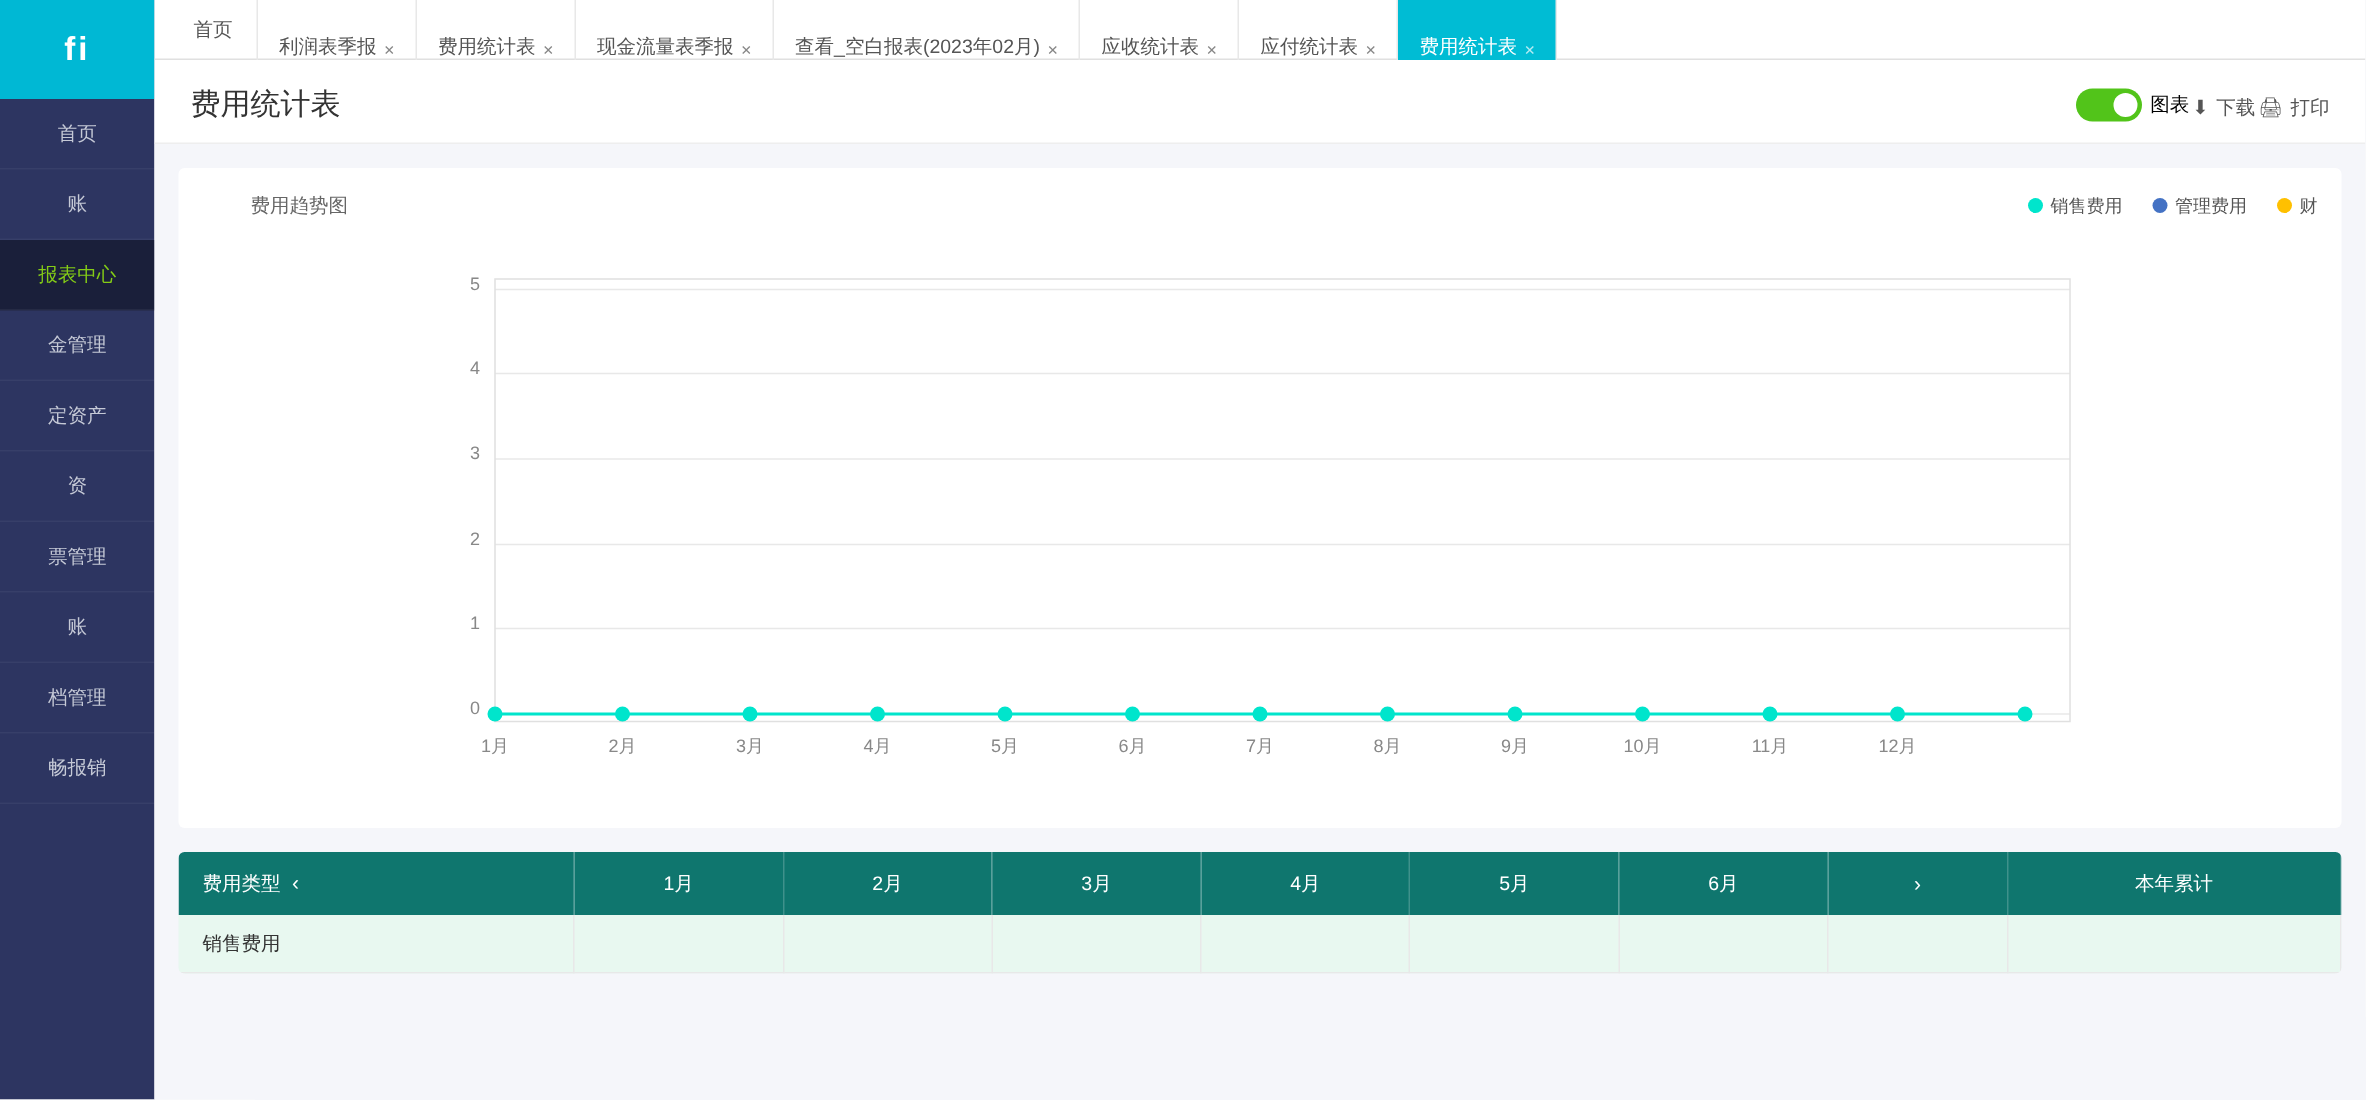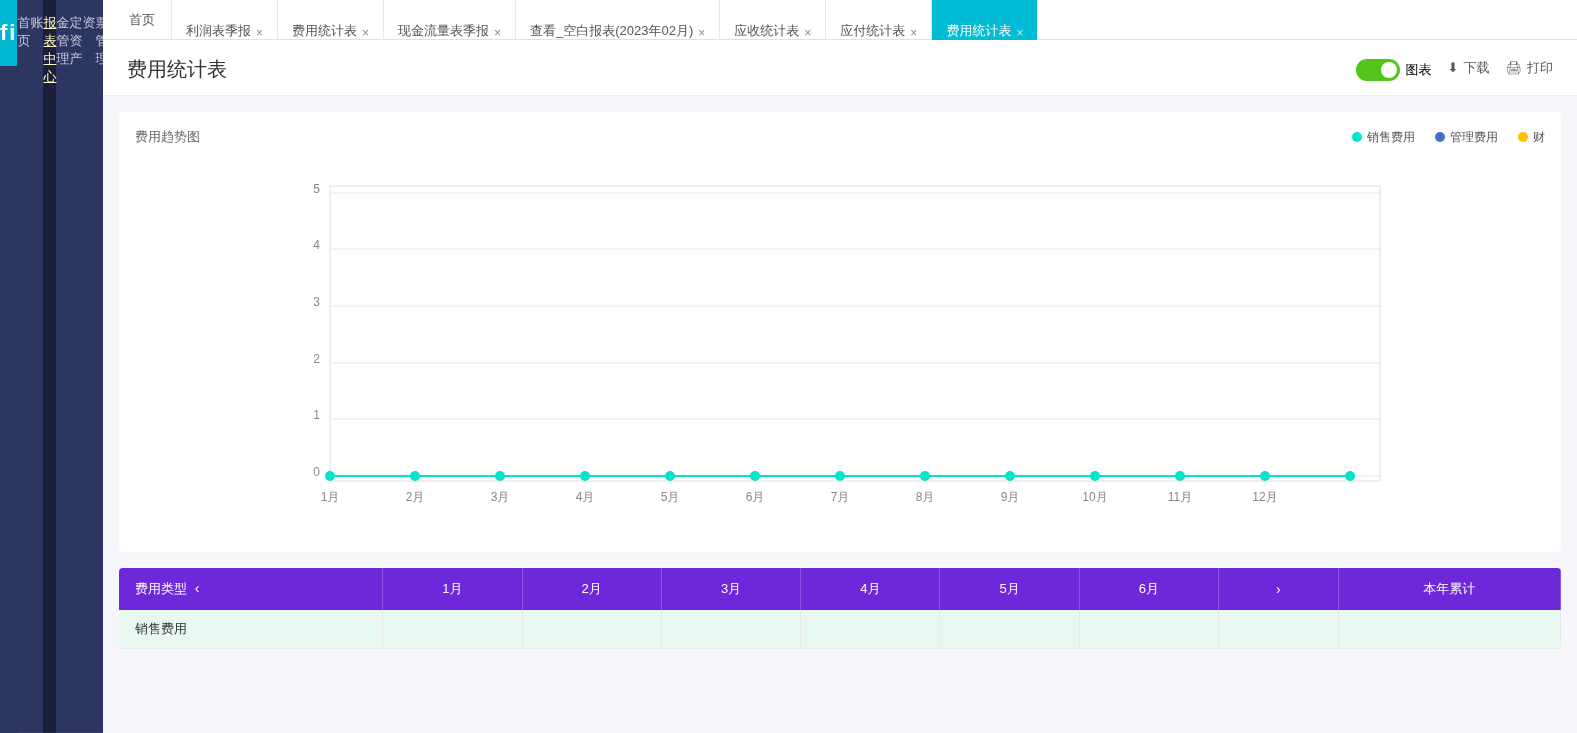"fi" .sidebar { flex-direction: none -> column }
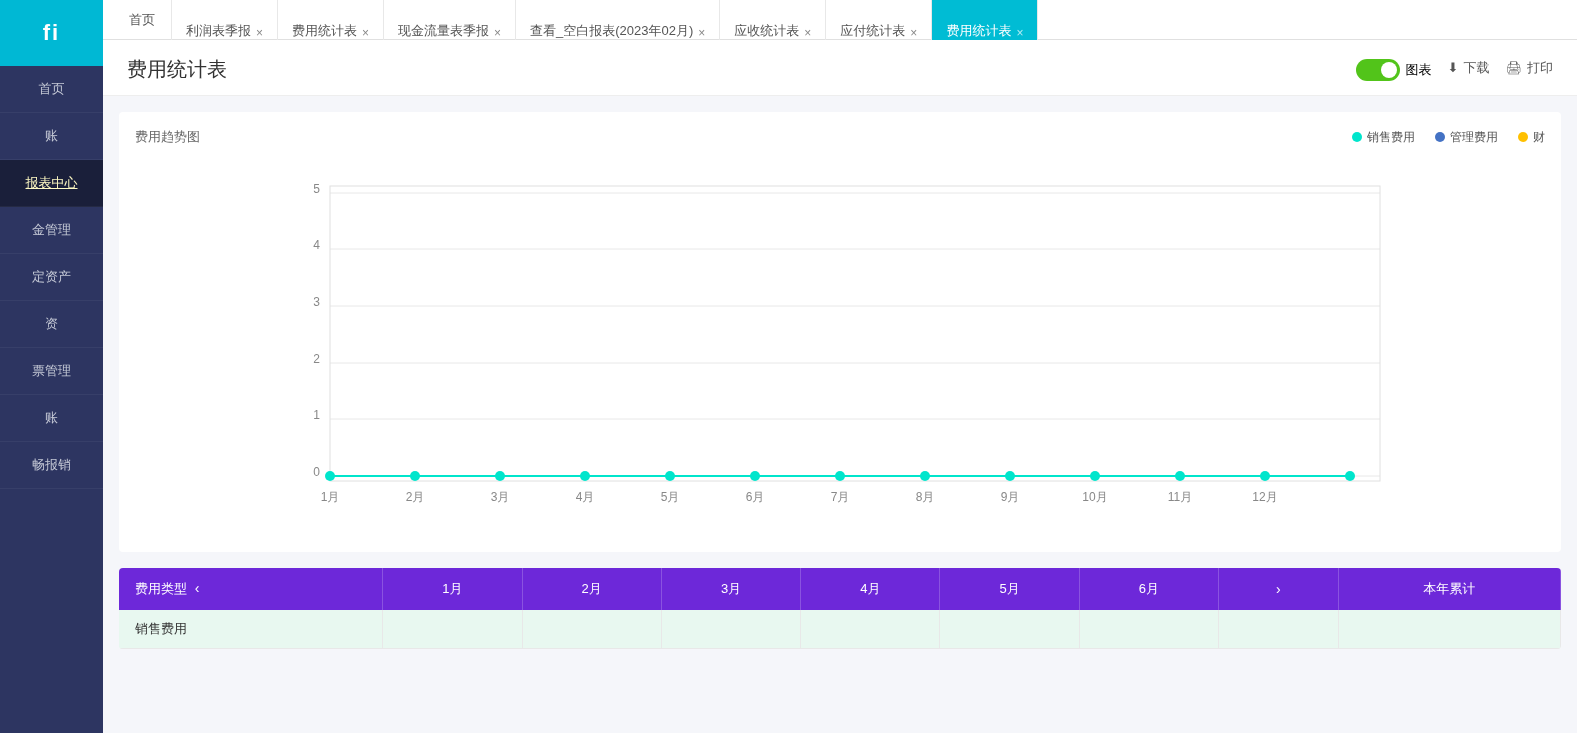"图表" .page-actions { align-items: flex-start -> flex-end; gap: 16px -> 2px }
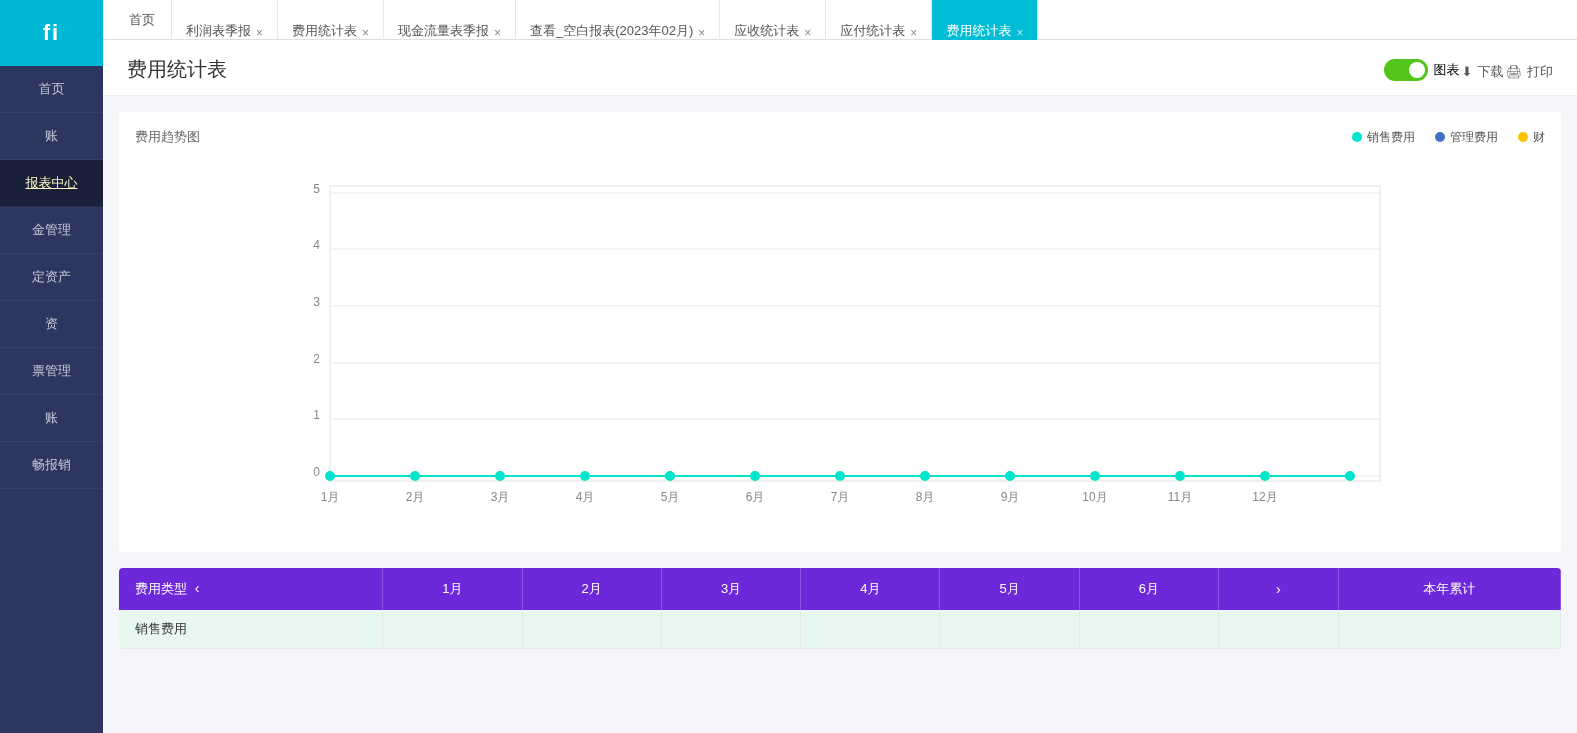"费用趋势图" .chart-header { margin-left: none -> 32px }
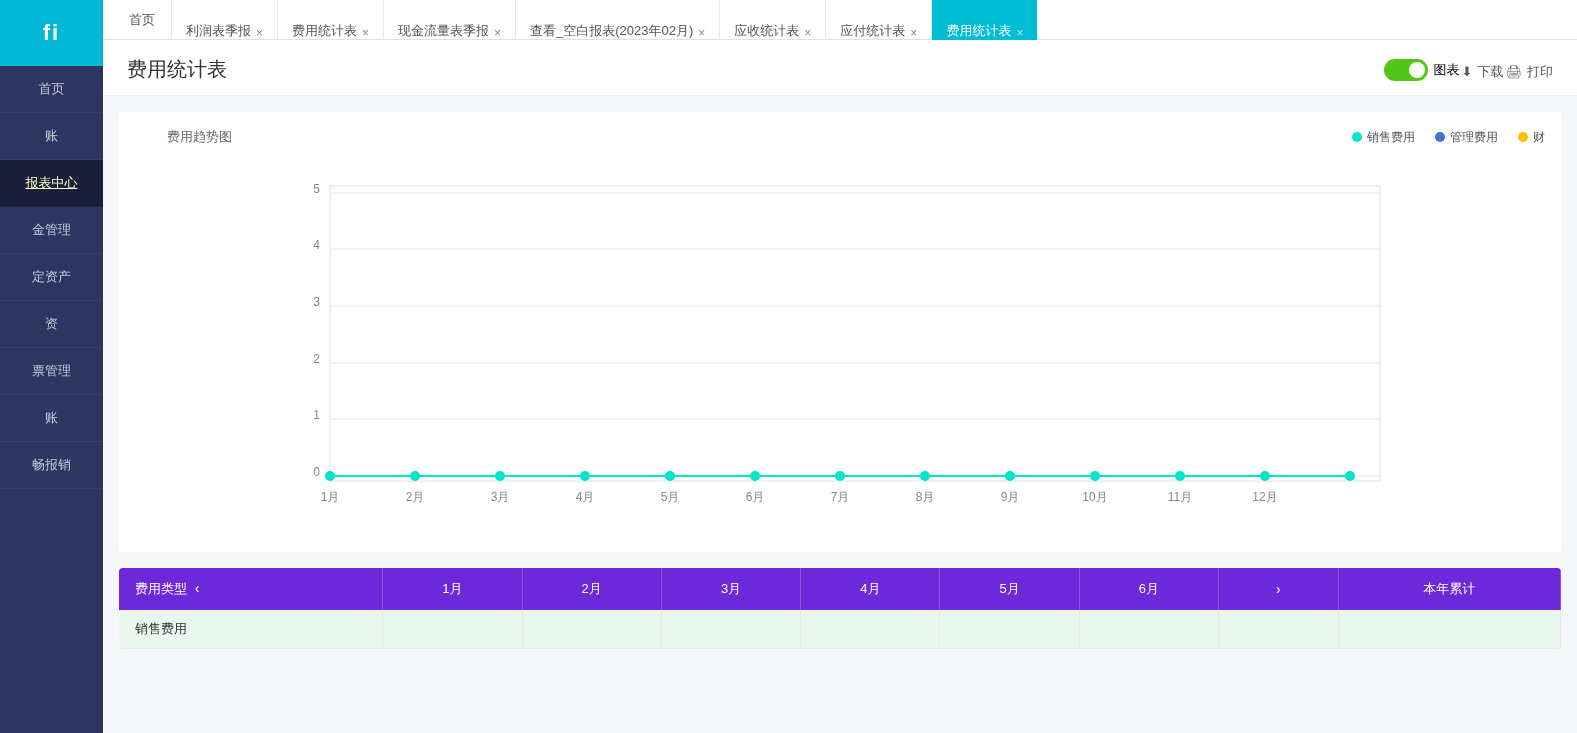"报表中心" .sidebar-item.active { color: #fef9c3 -> #84cc16; text-decoration: underline -> none }
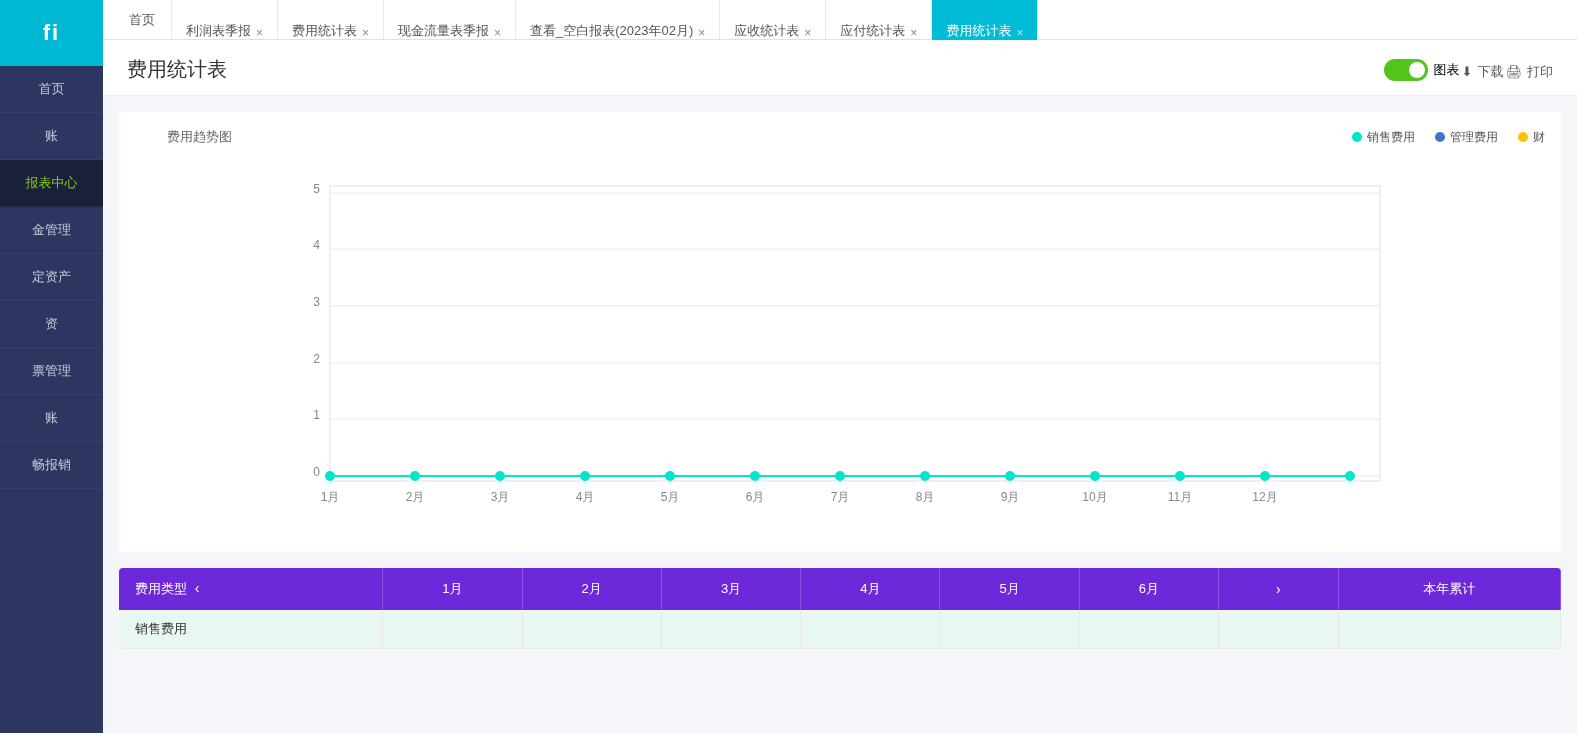"档管理" div.sidebar-item { html: none -> <div>档管理</div> }
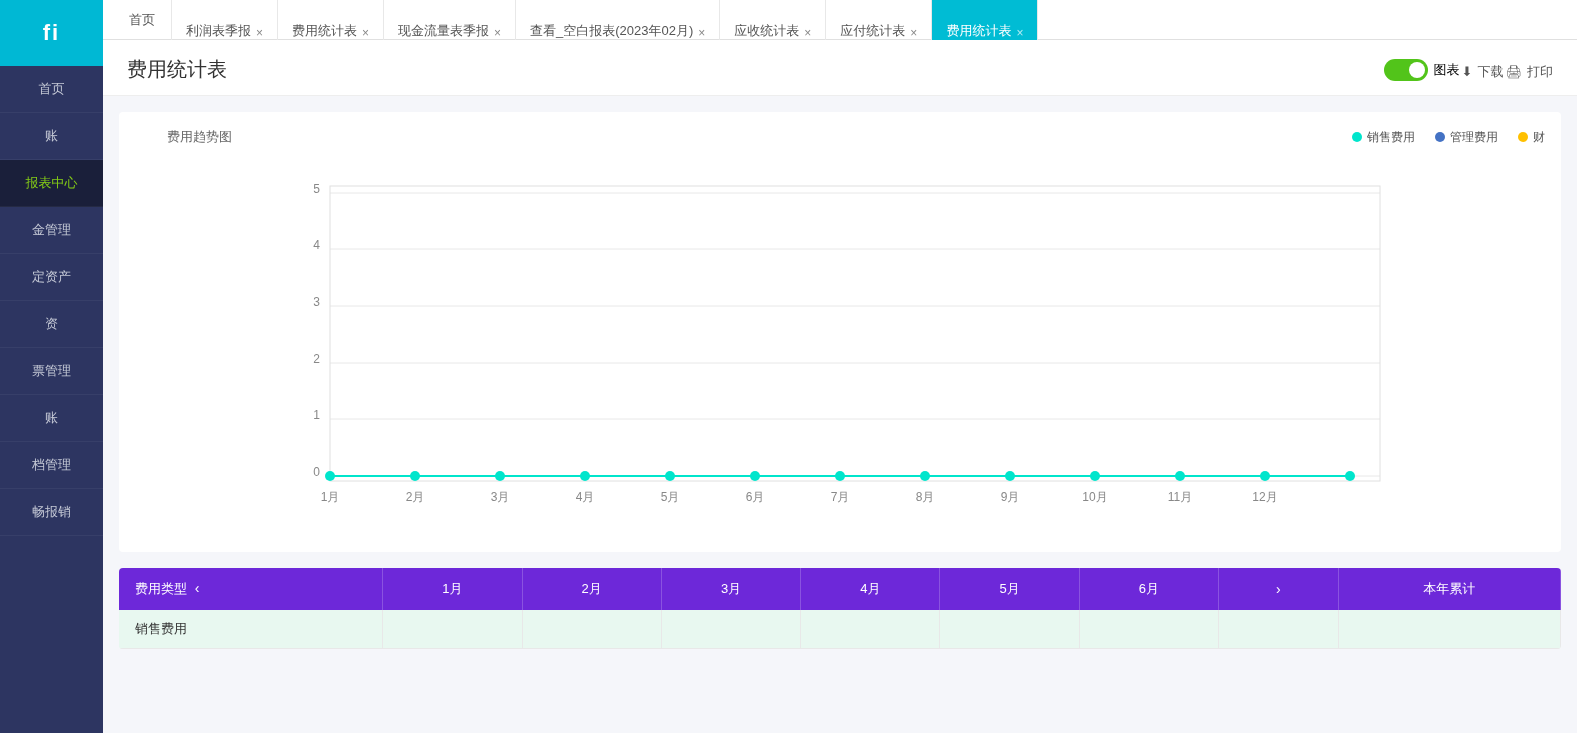"费用类型 ‹" .table-header-row { background: #6d28d9 -> #0f766e }
